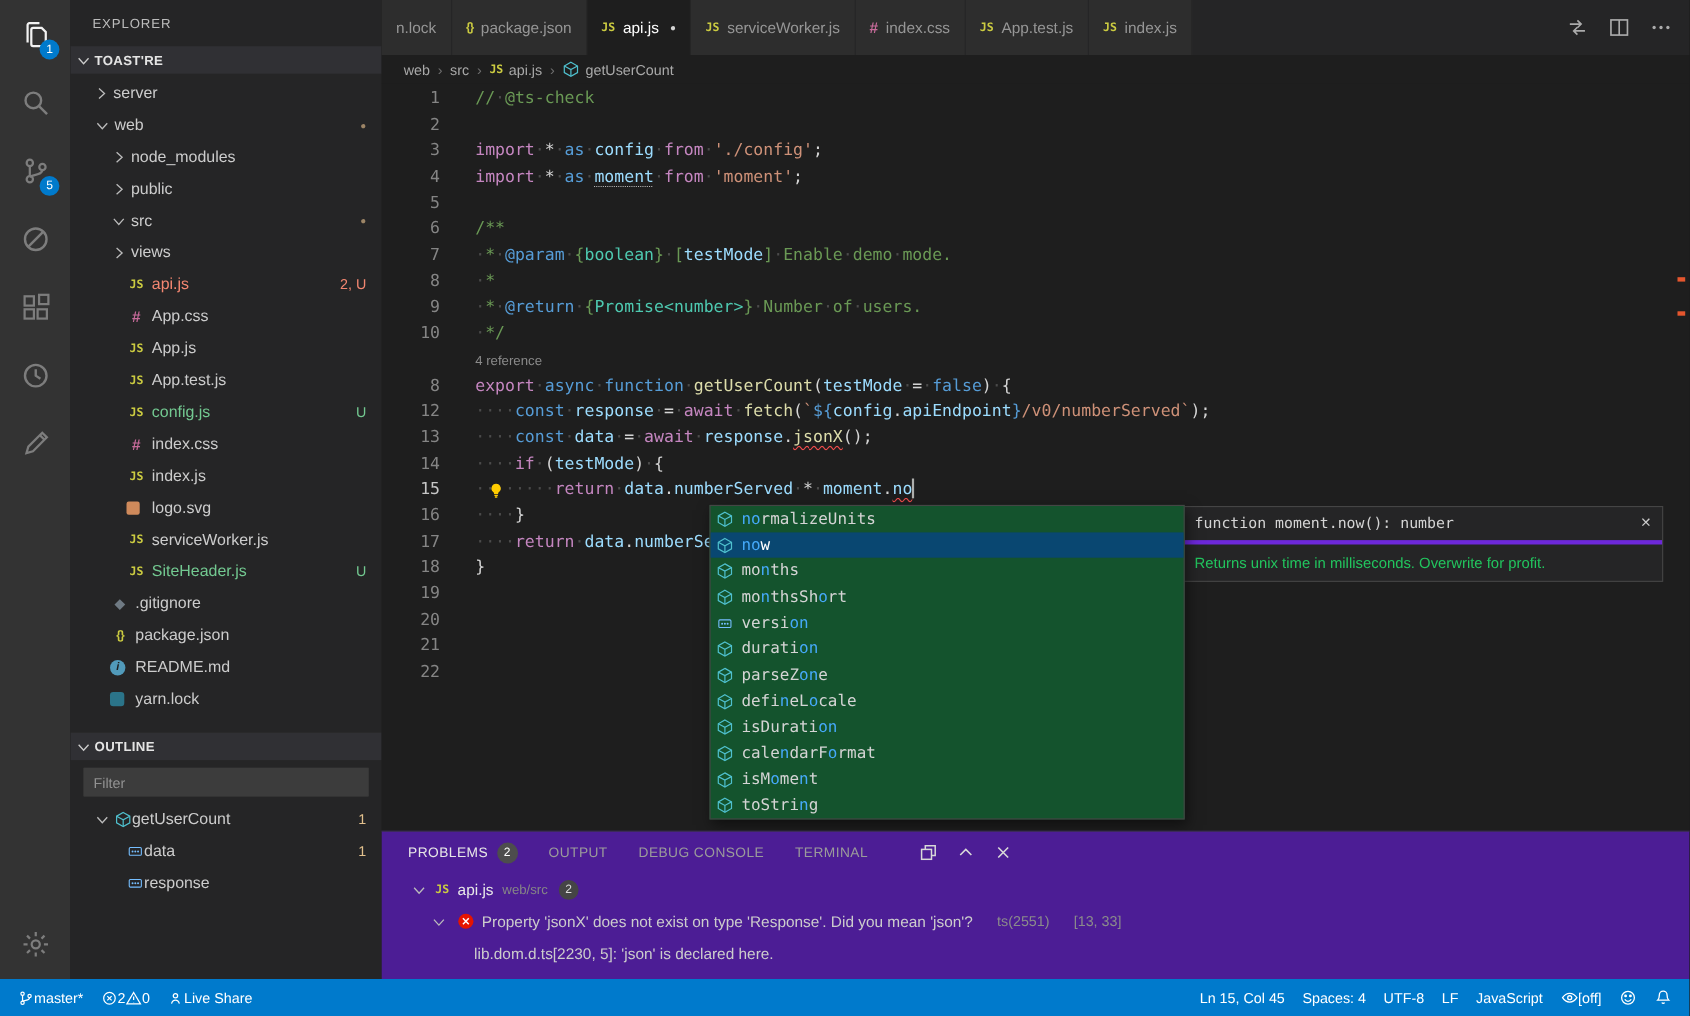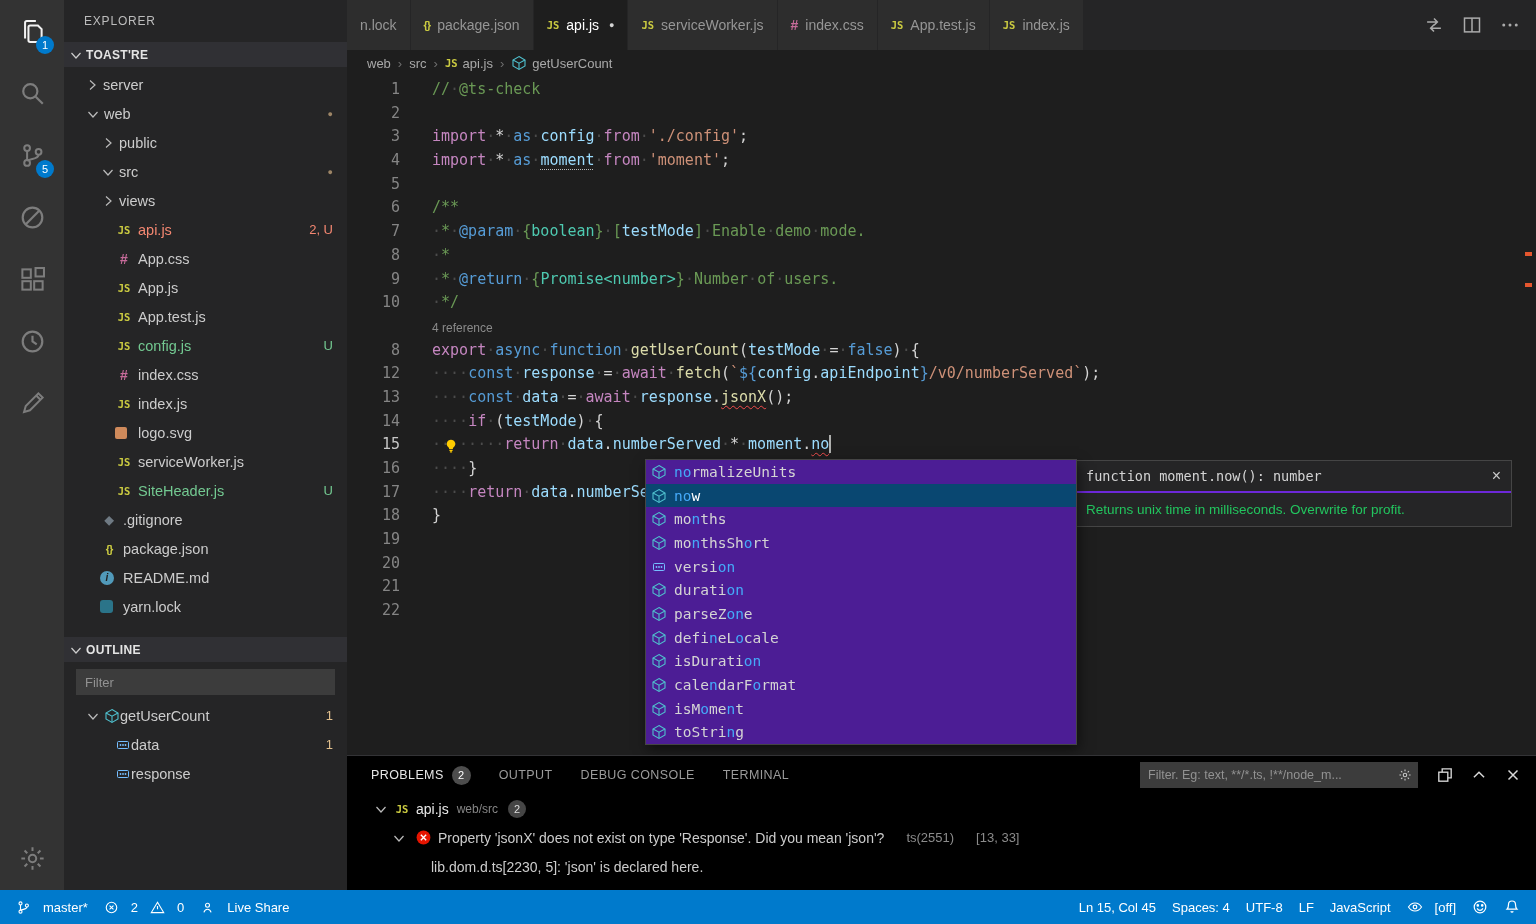"node_modules" div.trow { html: none -> <div> <svg> <path></path> </svg> <span>node_modules</span> <span></span> </div> }
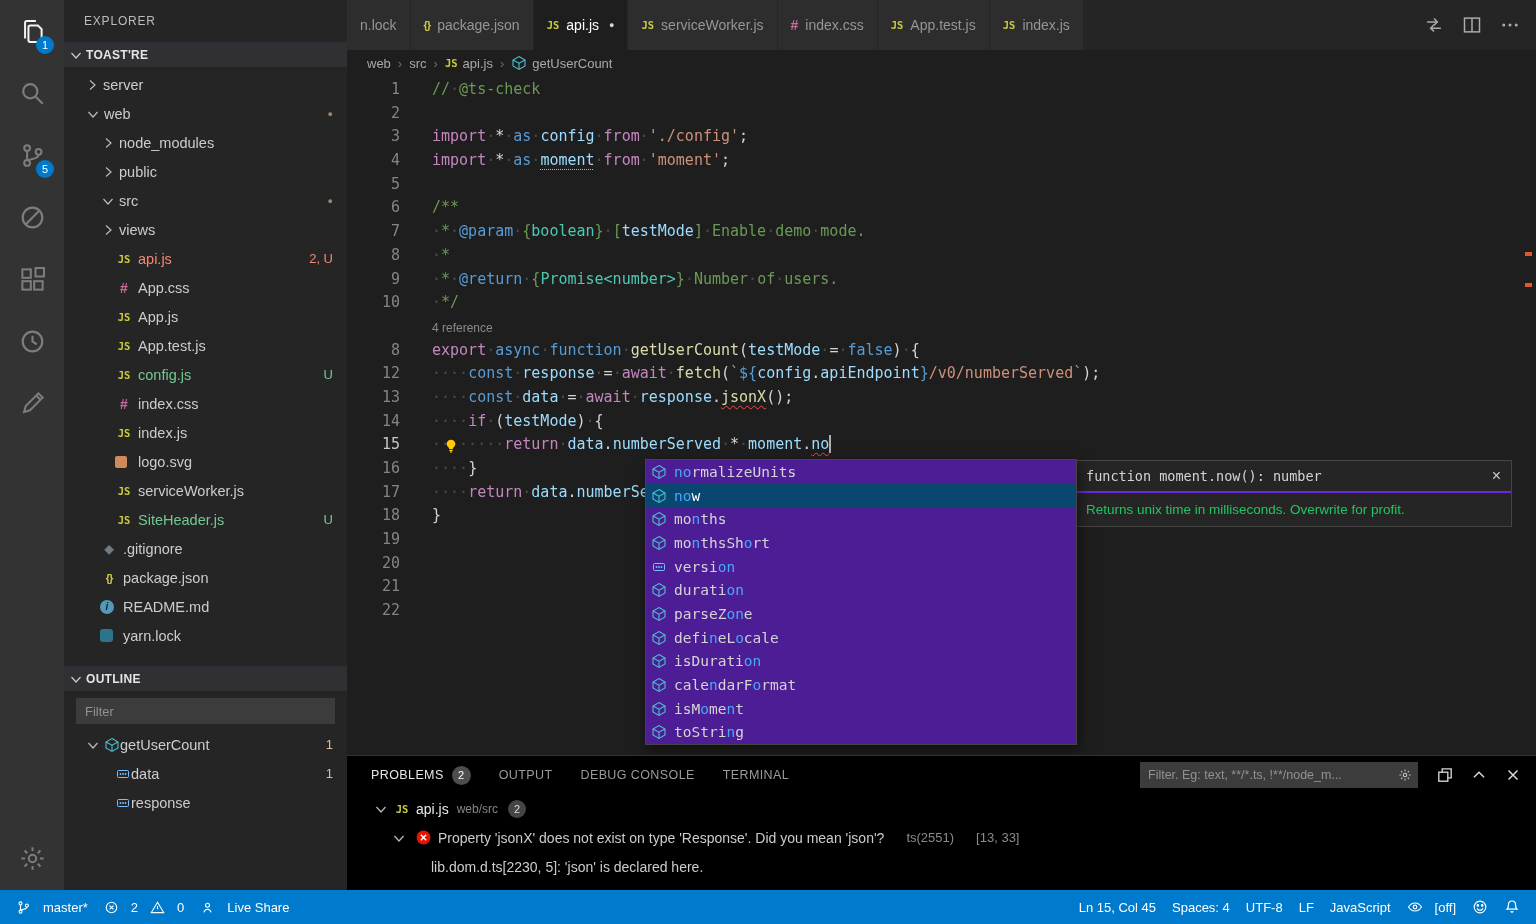"normalizeUnits" .suggest { background: #4c1d95 -> #14532d }
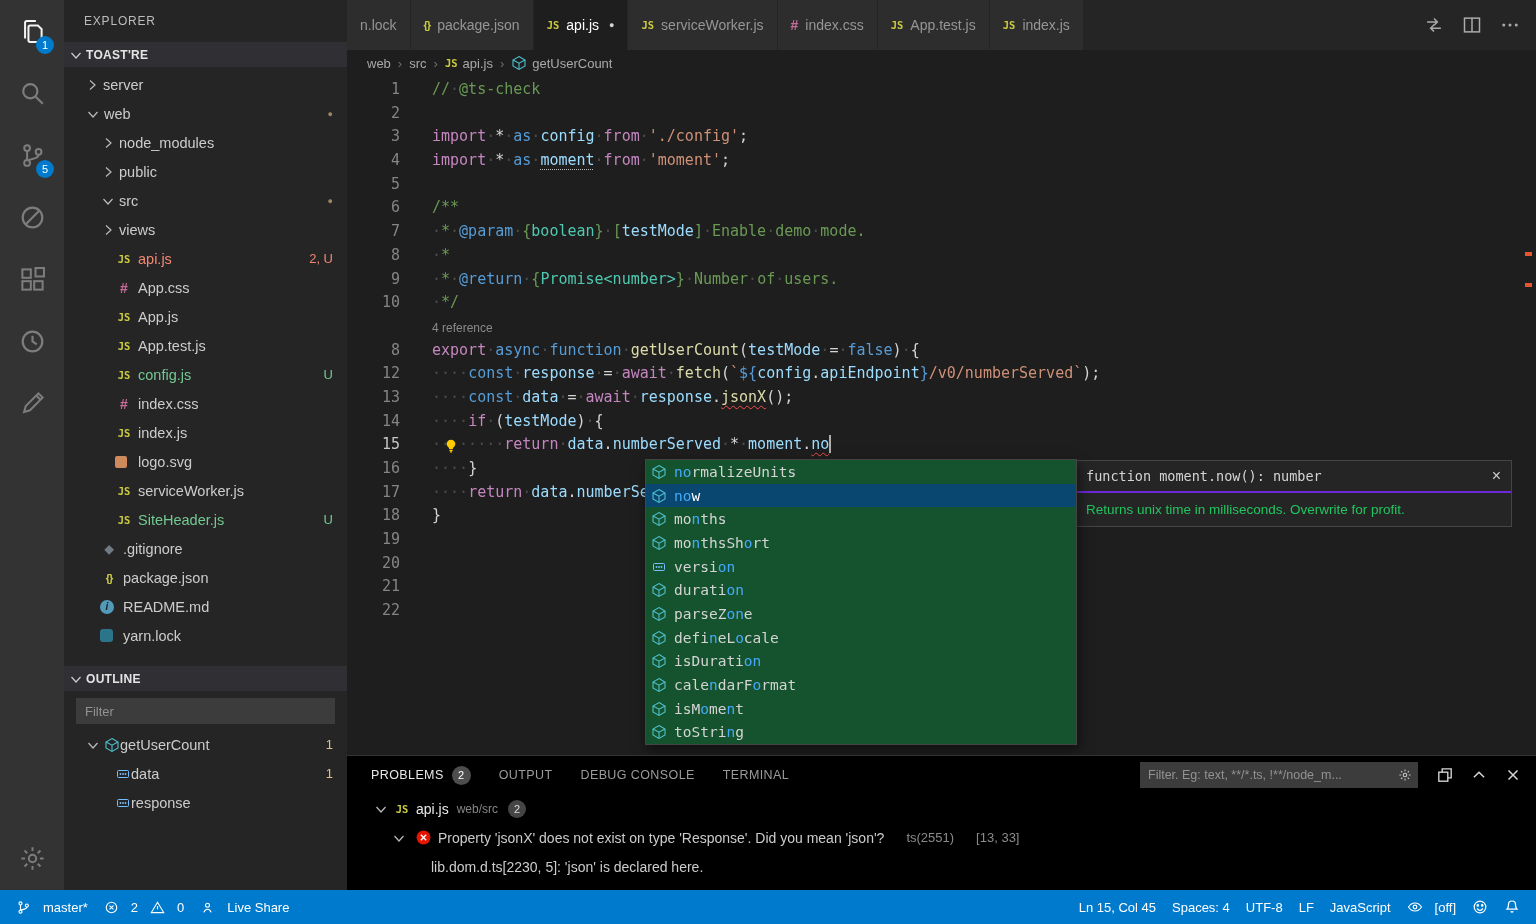"function moment.now(): number" .sdoc-head { border-bottom: 2px solid #6d28d9 -> 4px solid #6d28d9 }
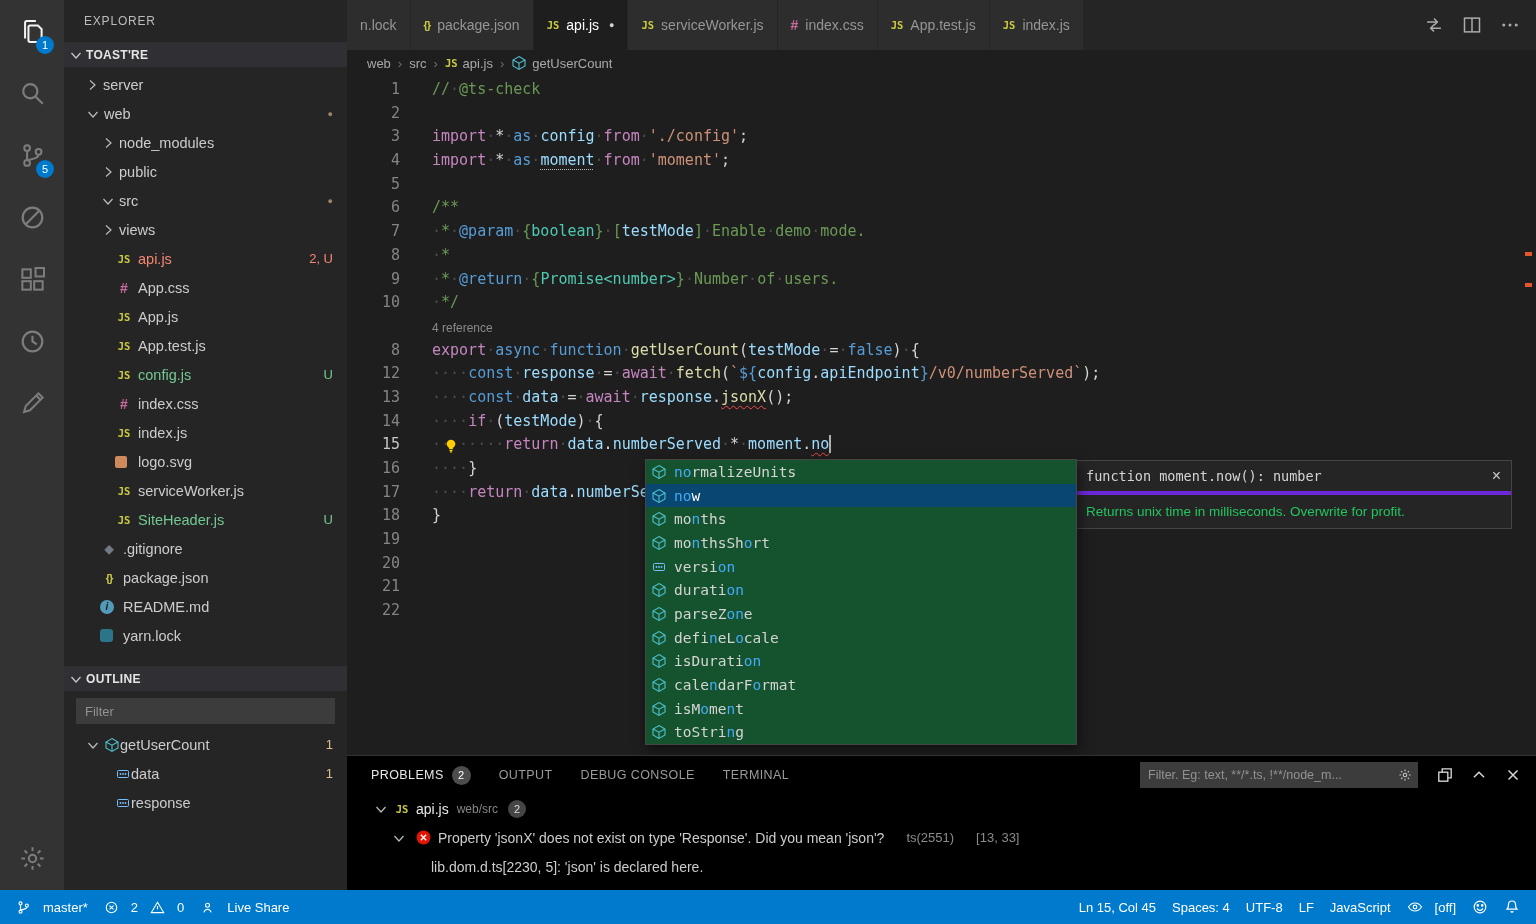"PROBLEMS" .panel { background: #000000 -> #4c1d95 }
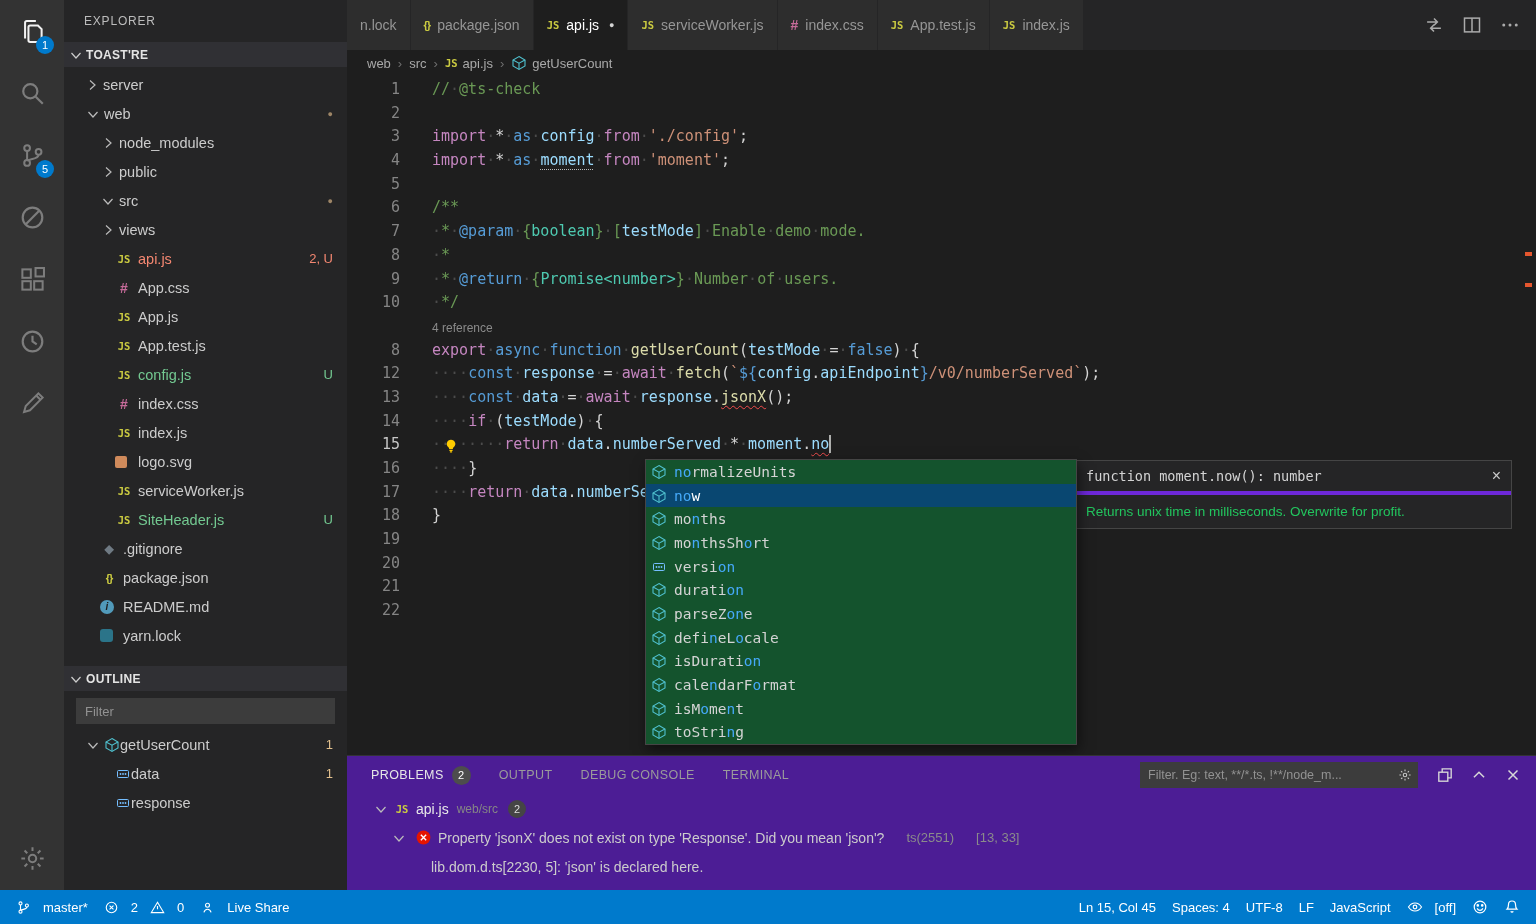"Filter. Eg: text, **/*.ts, !**/node_m..." div.panel-filter { html: <div> <input> <svg> <circle></circle> <path></path> </svg> </div> -> none }
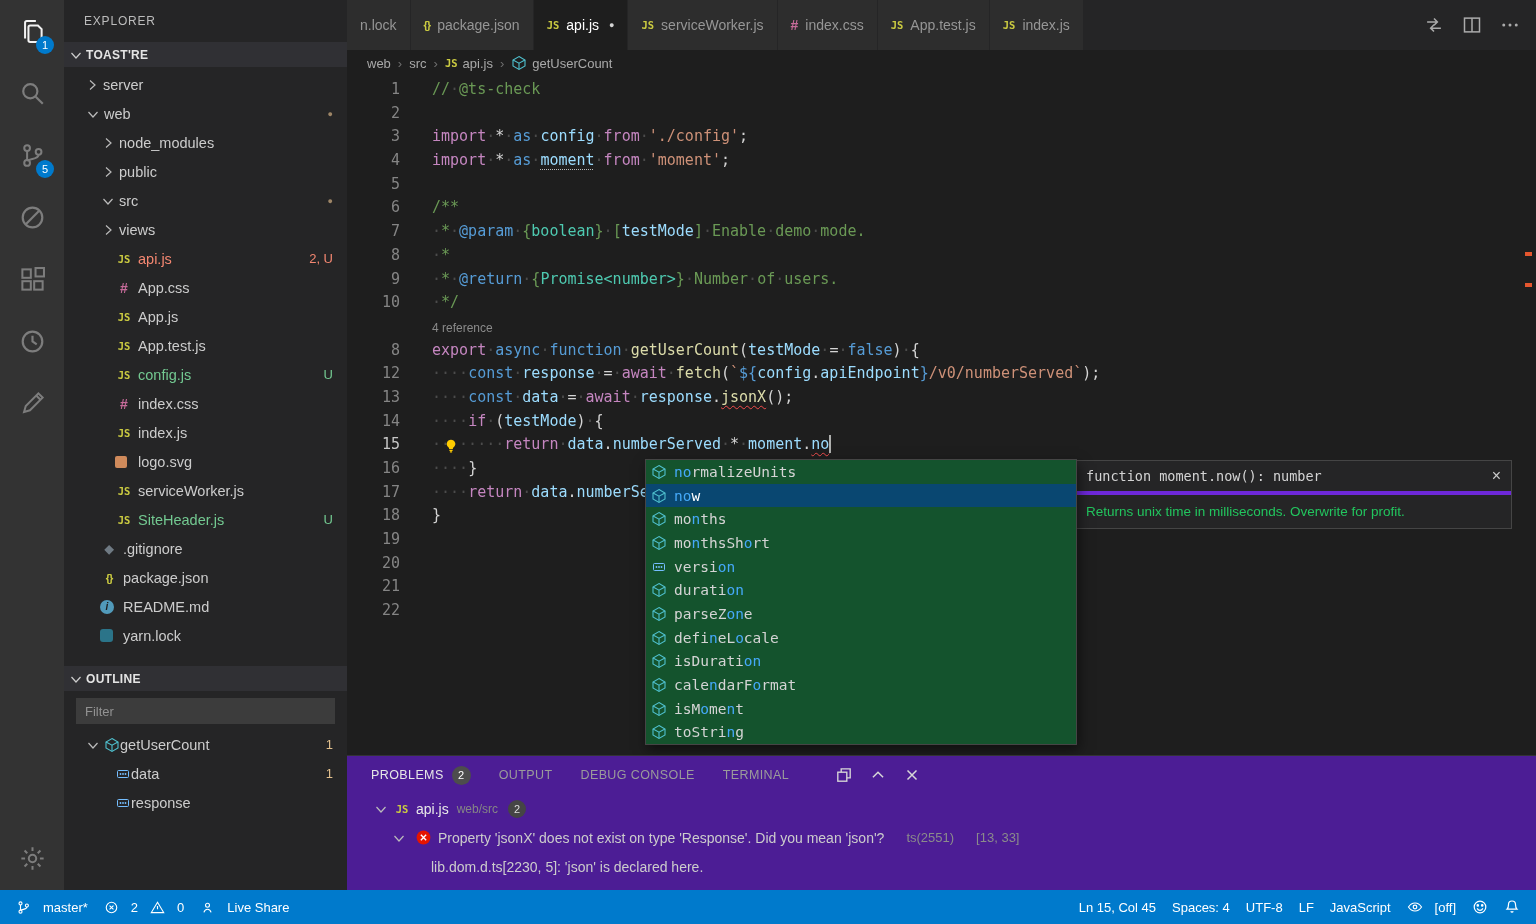"master*" .sb-item { gap: 12px -> 0 }
